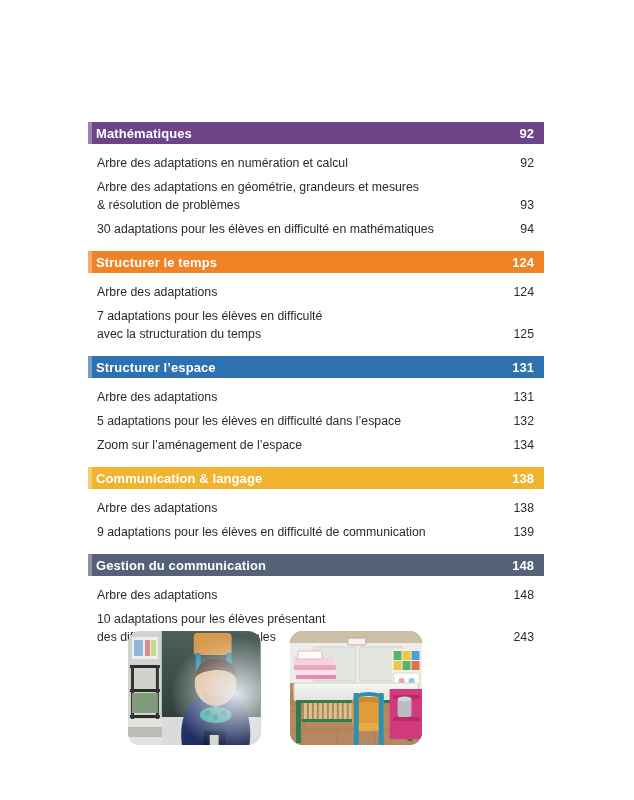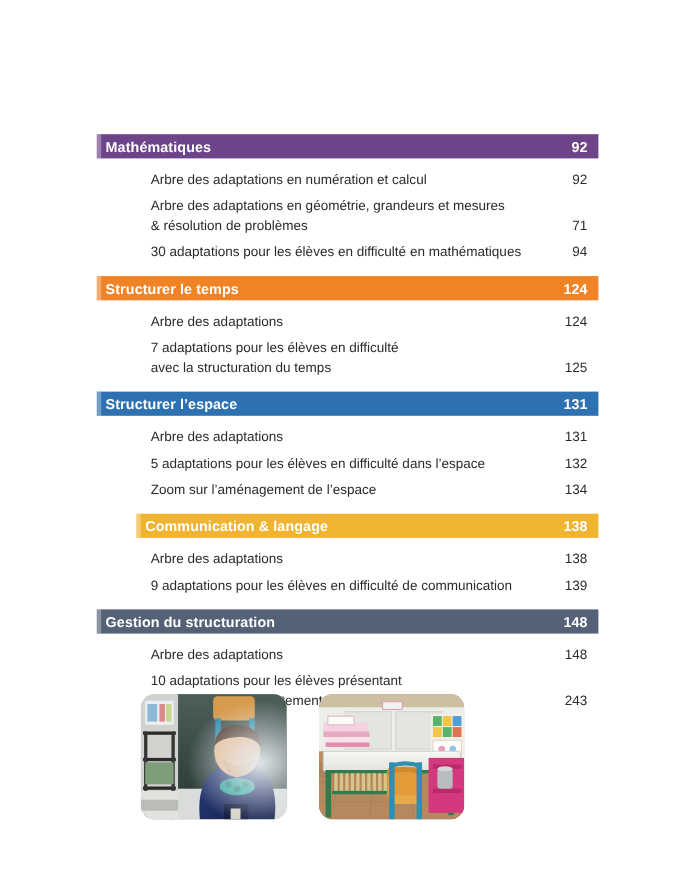"Arbre des adaptations en numération" .entry-label { margin-left: 40px -> none }
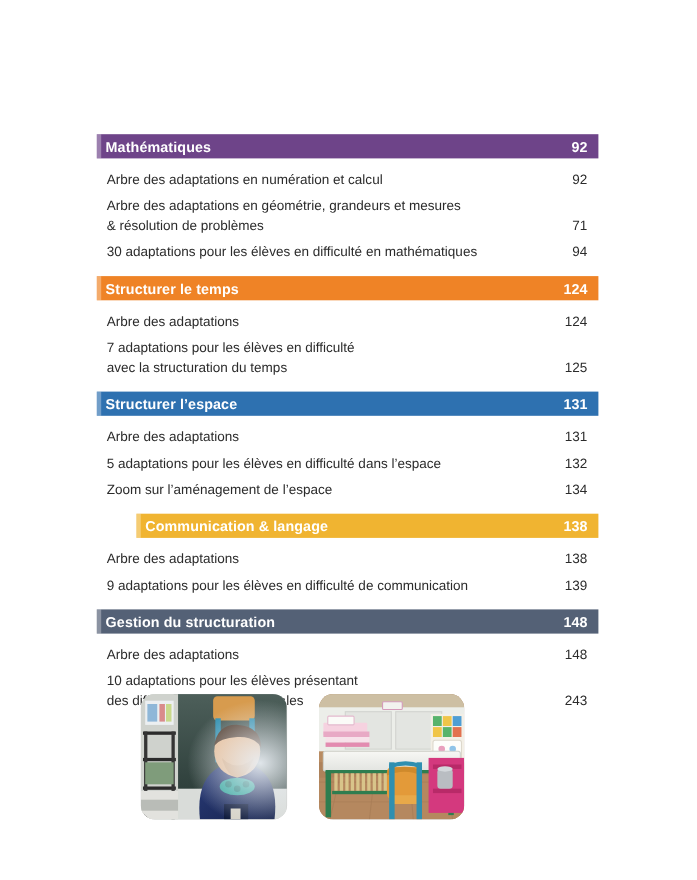"71" div.entry-page { text: 71 -> 93 }
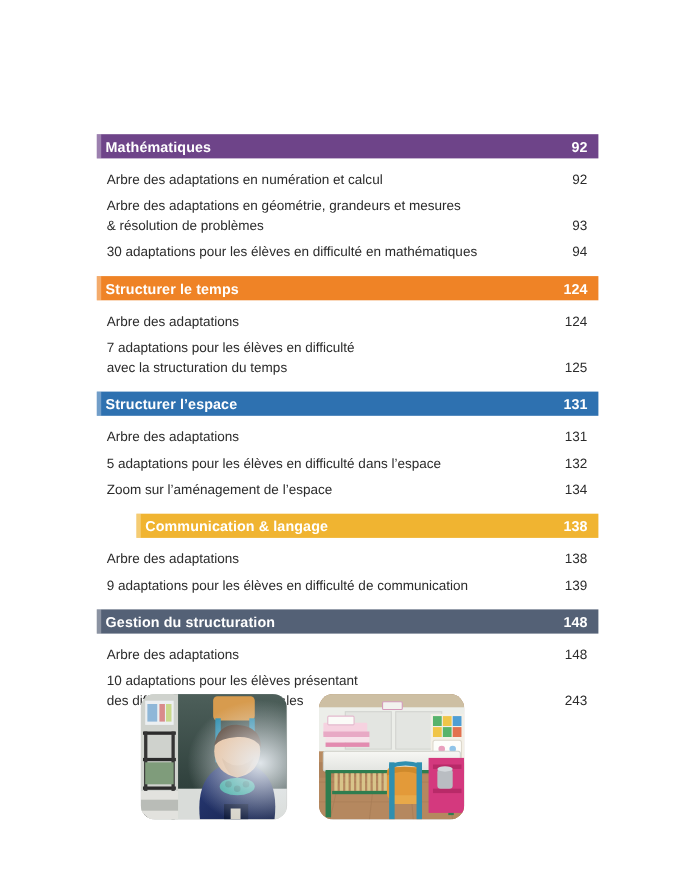"Communication & langage" div.sec-head { margin-left: 36px -> none }
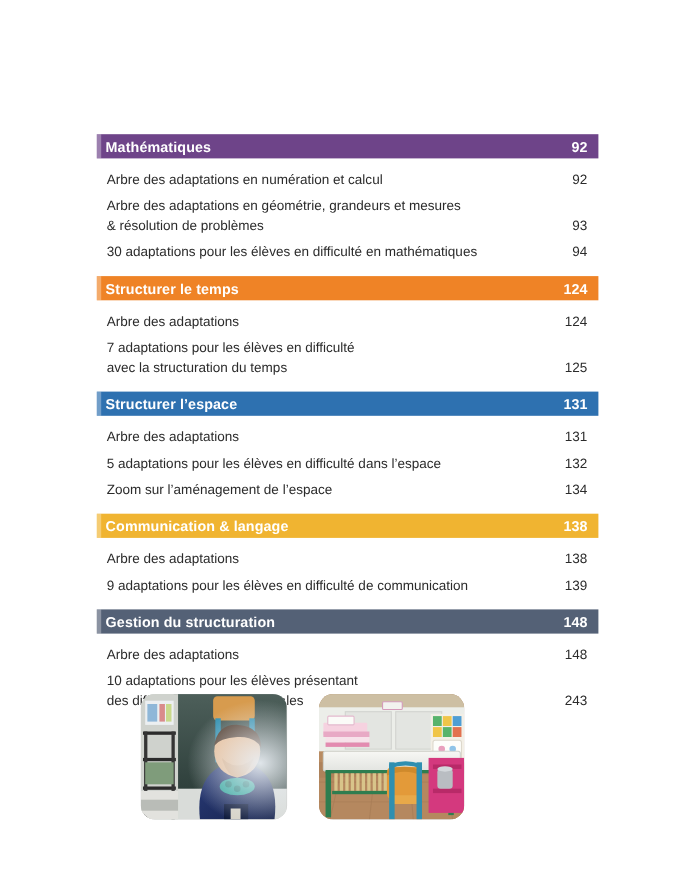"Gestion du structuration" div.sec-title { text: structuration -> communication }
